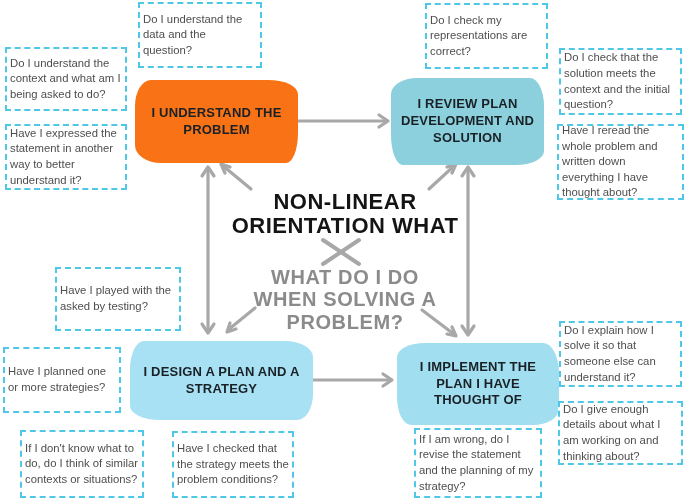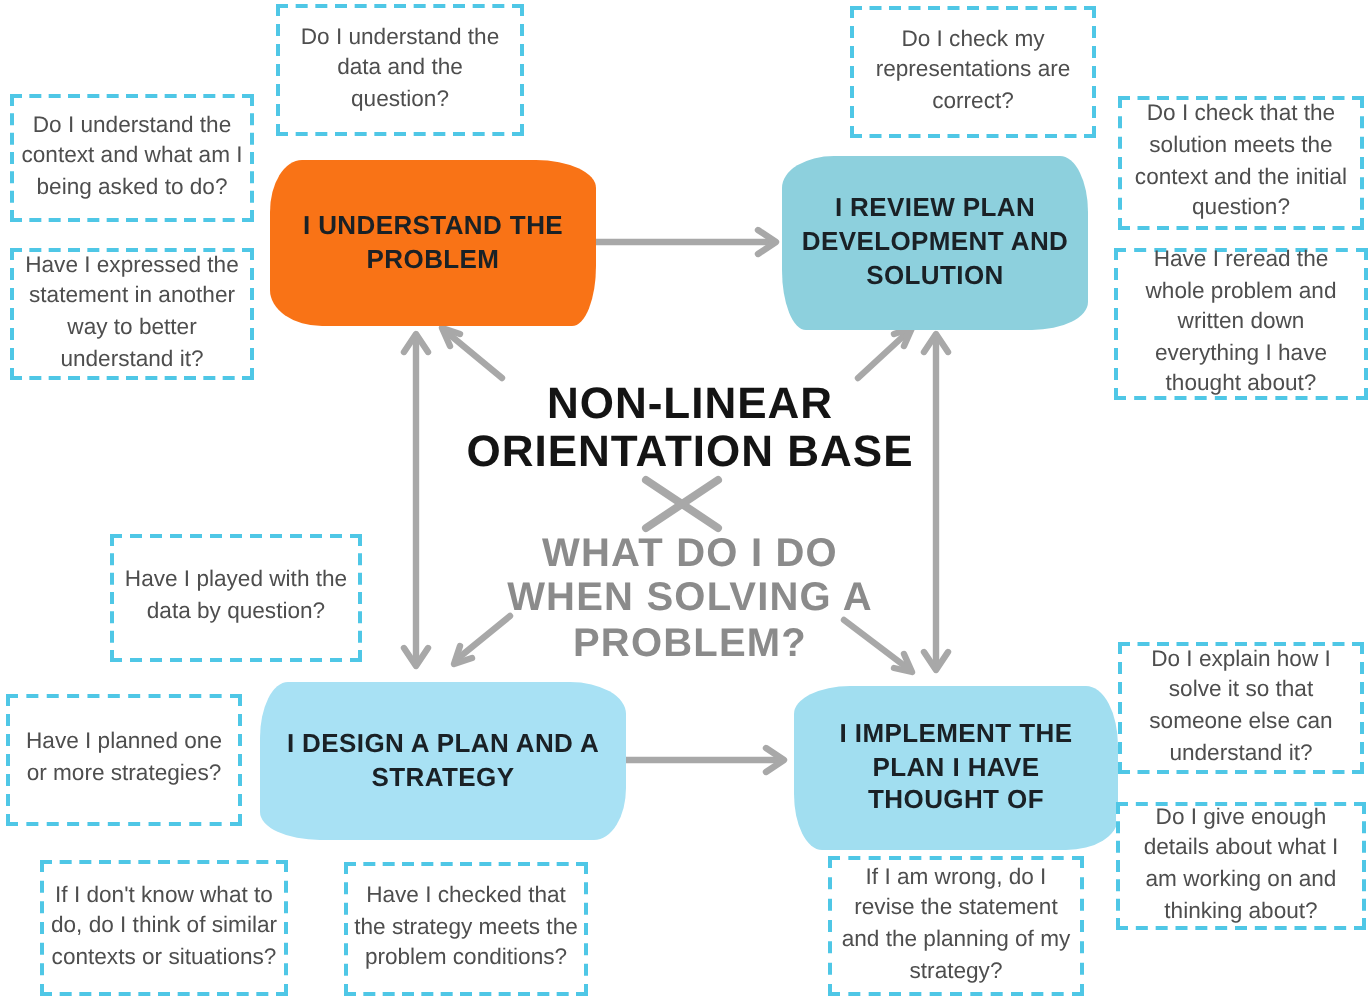"Do I understand the data" .q { text-align: center -> none }
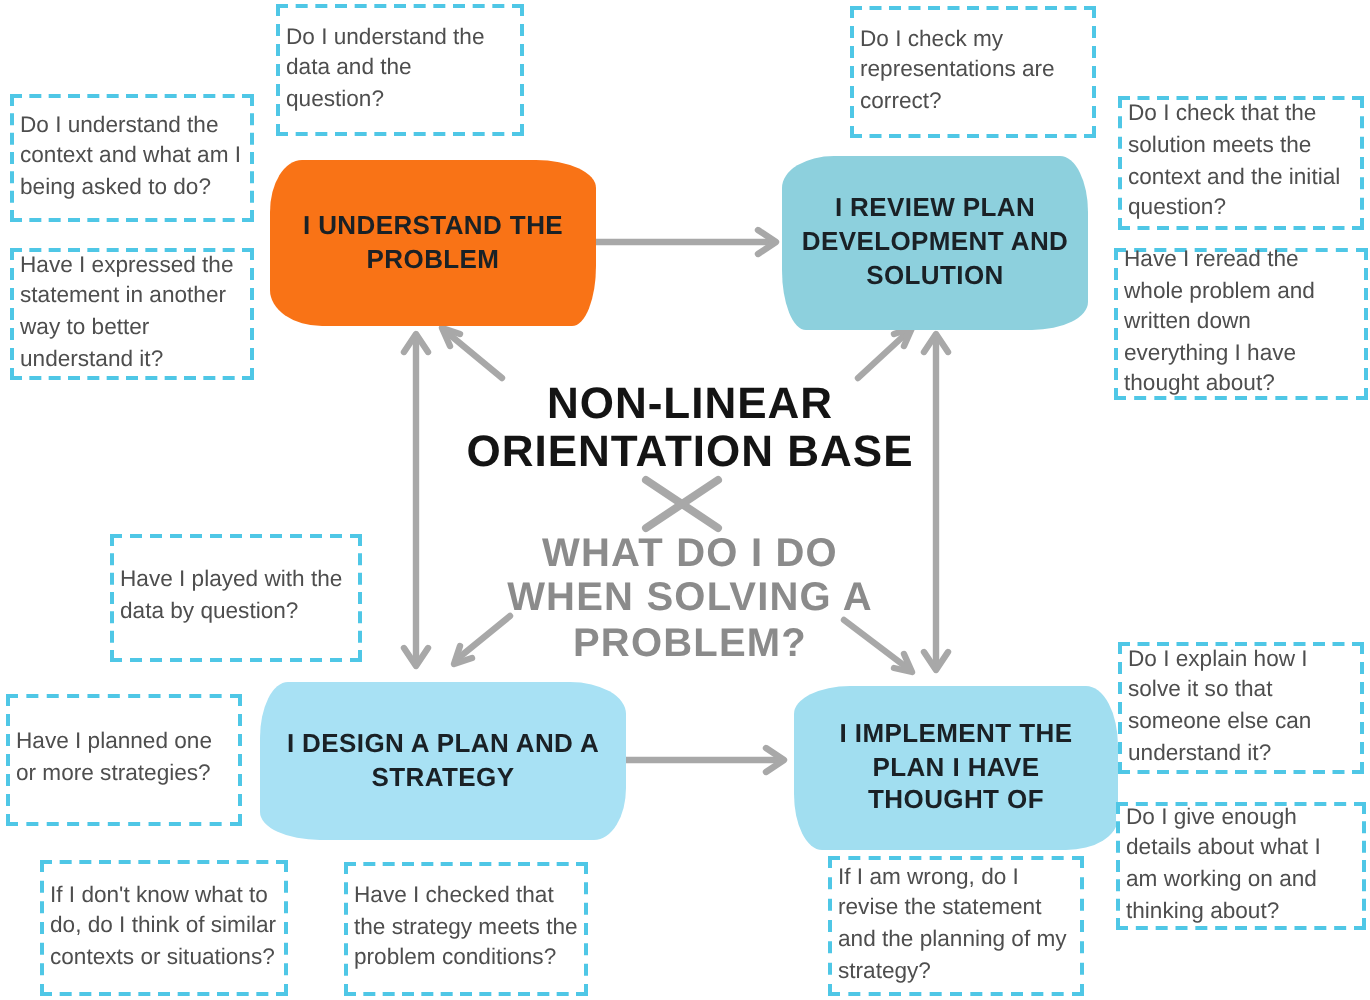"NON-LINEAR ORIENTATION BASE" div.center-title { text: BASE -> WHAT }
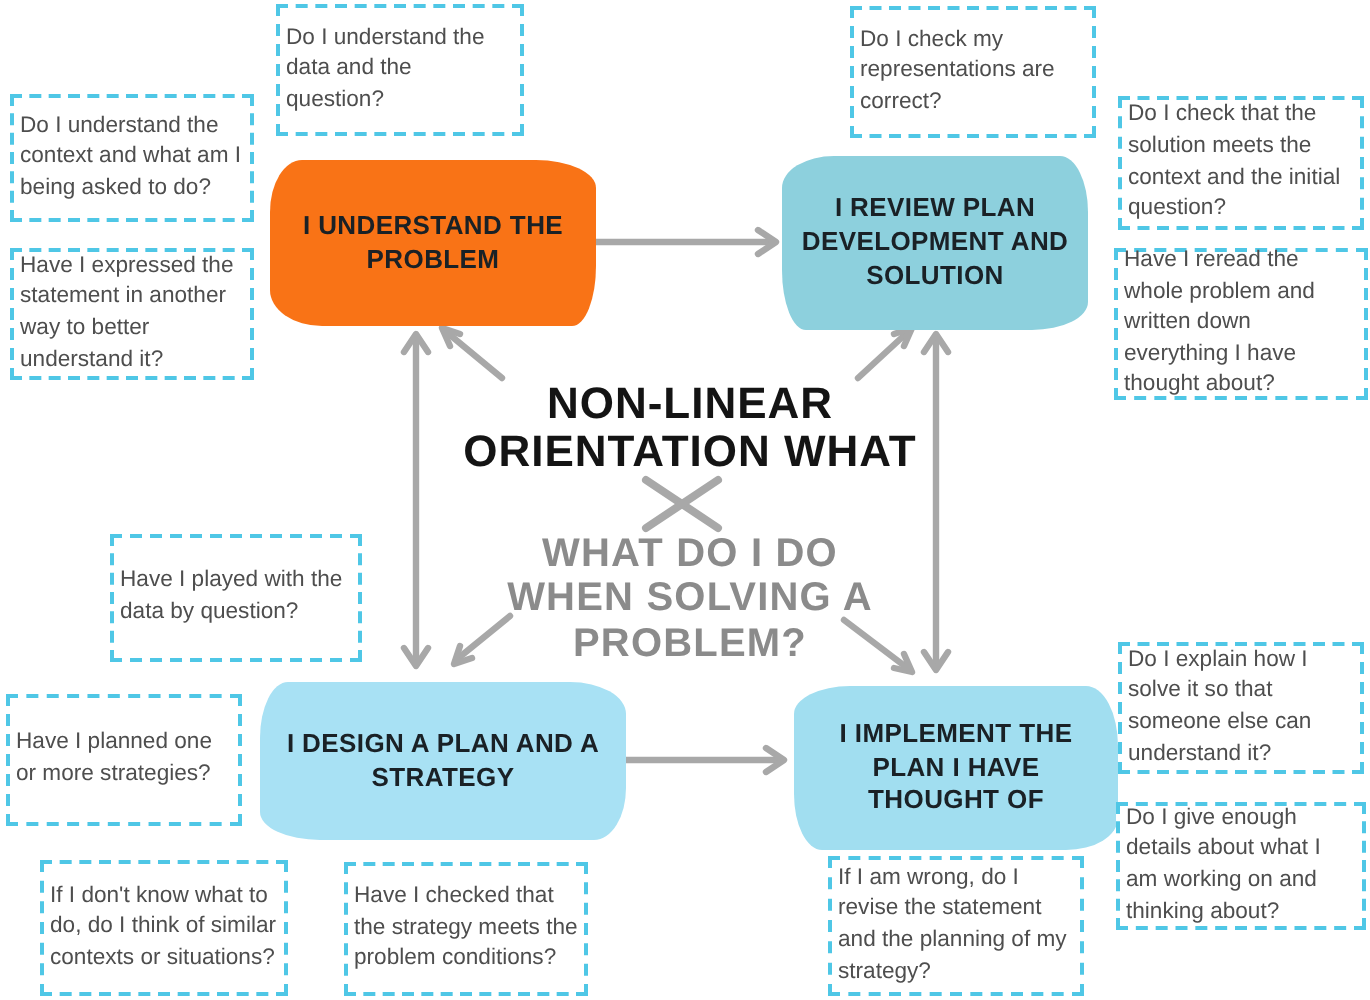"Have I played with the" div.q { text: data by question -> asked by testing }
